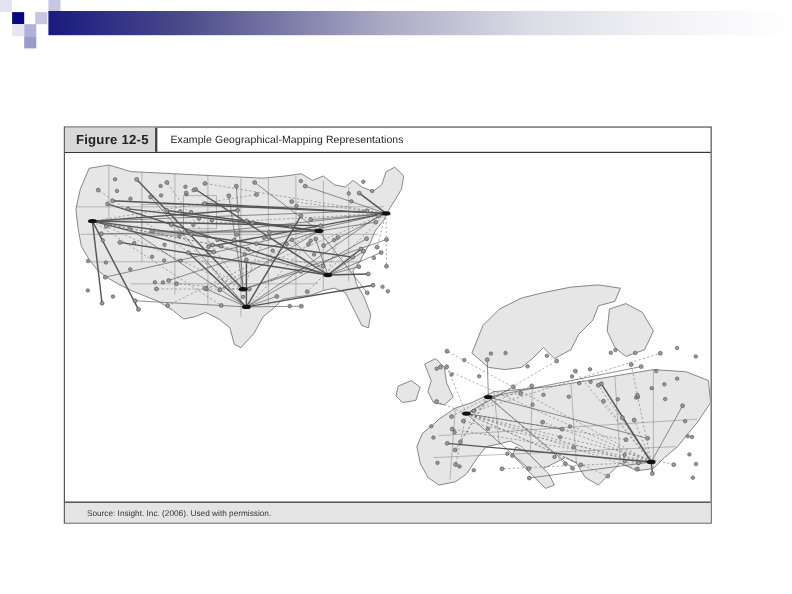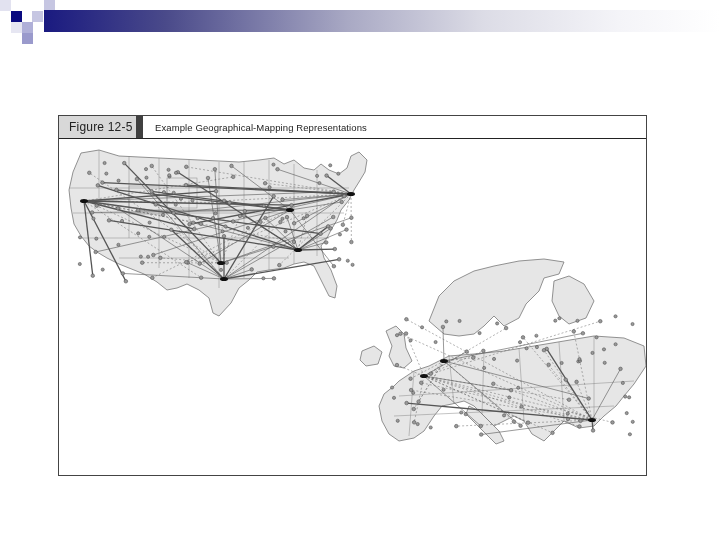"Figure 12-5" .fig-label { border-right: 7px solid #404040 -> 2px solid #404040; font-weight: normal -> bold }
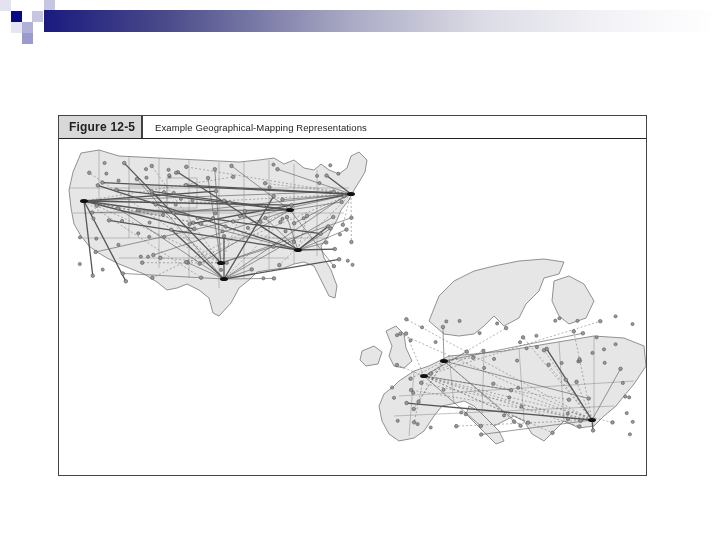"Source: Insight. Inc. (2006). Used" div.fig-caption { html: none -> <div>Source: Insight. Inc. (2006). Used with permission.</div> }
